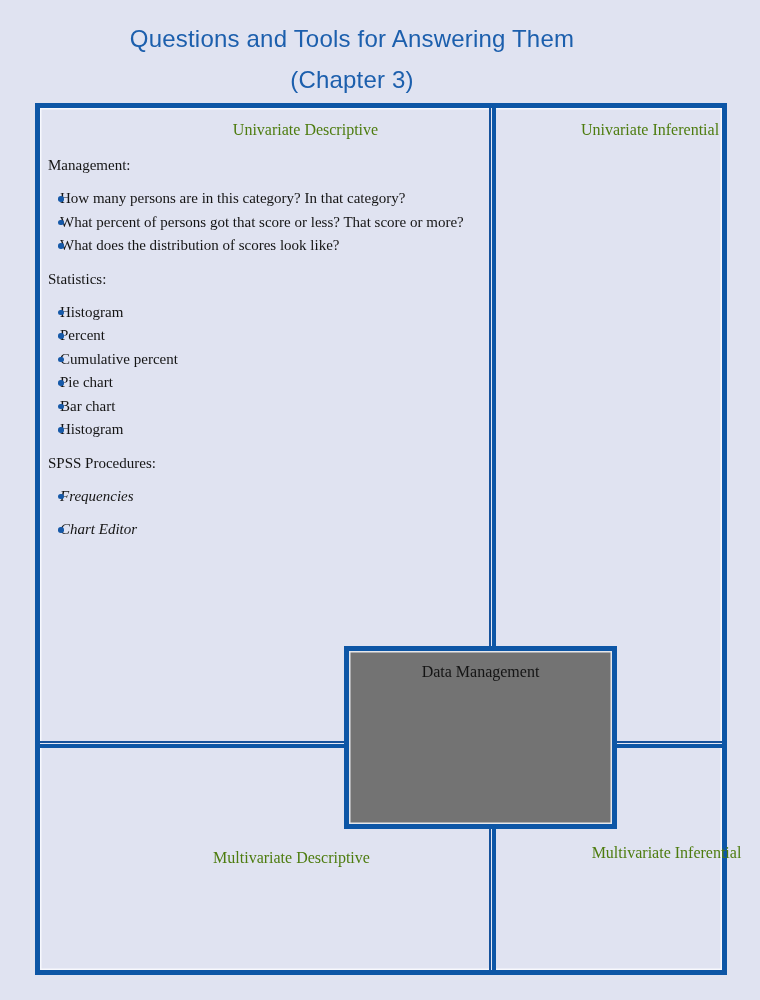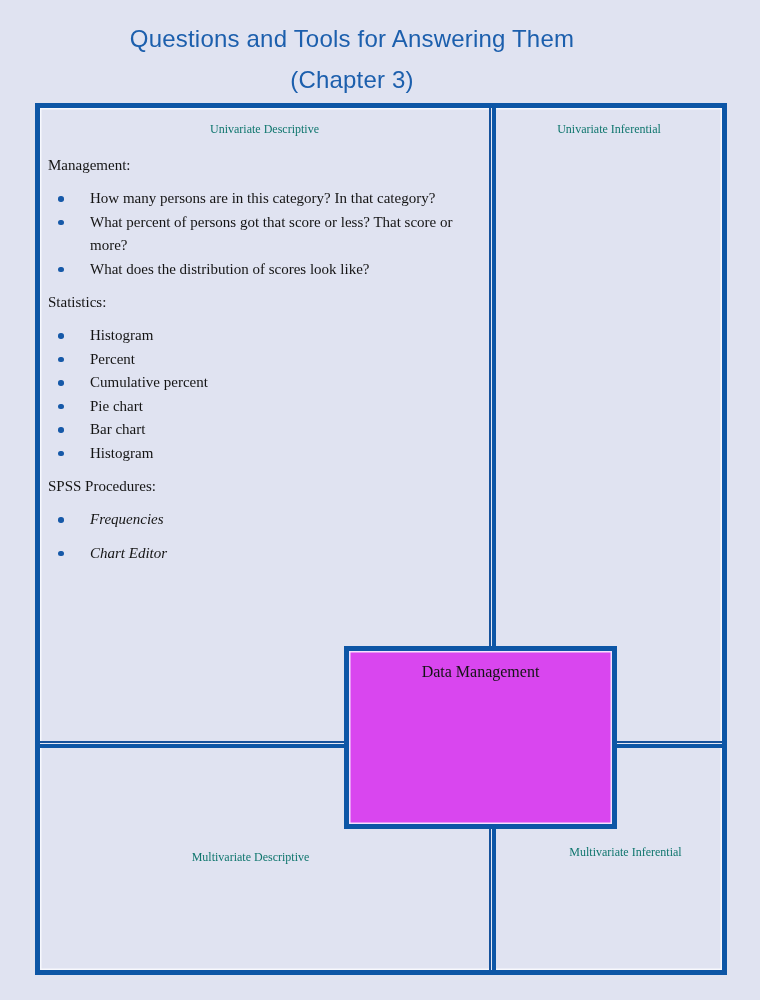"Univariate Descriptive" .q-title { color: #0f766e -> #4d7c0f; font-size: 12px -> 16px; margin-left: none -> 41px }
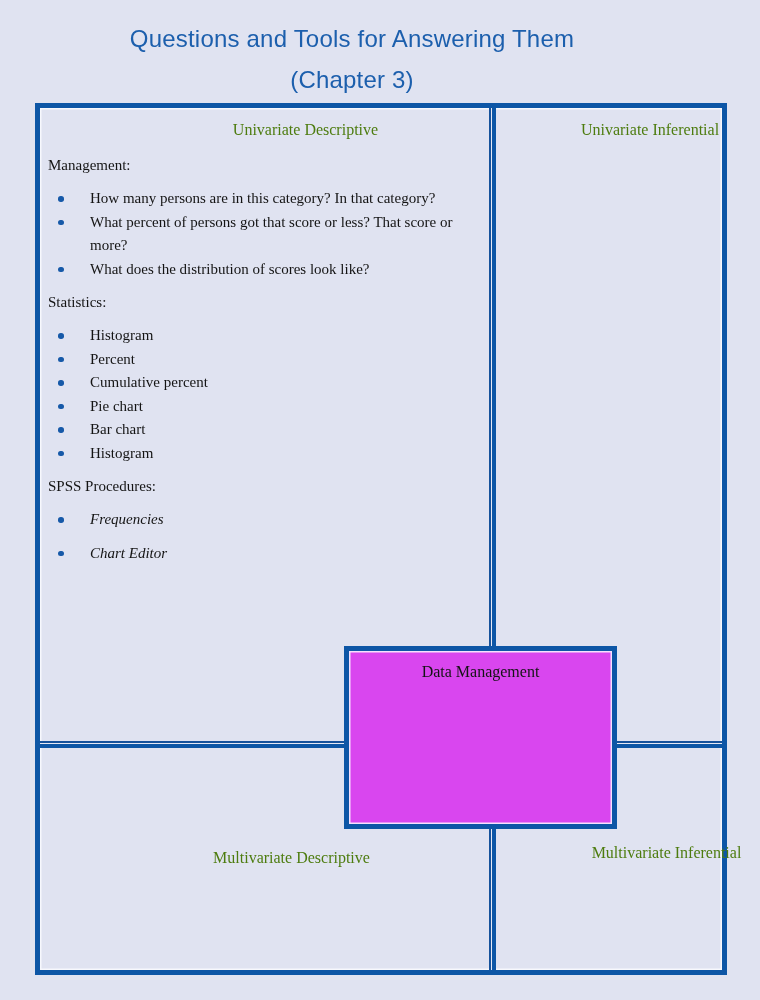"How many persons are in" .ud-content li { padding-left: 50px -> 20px }
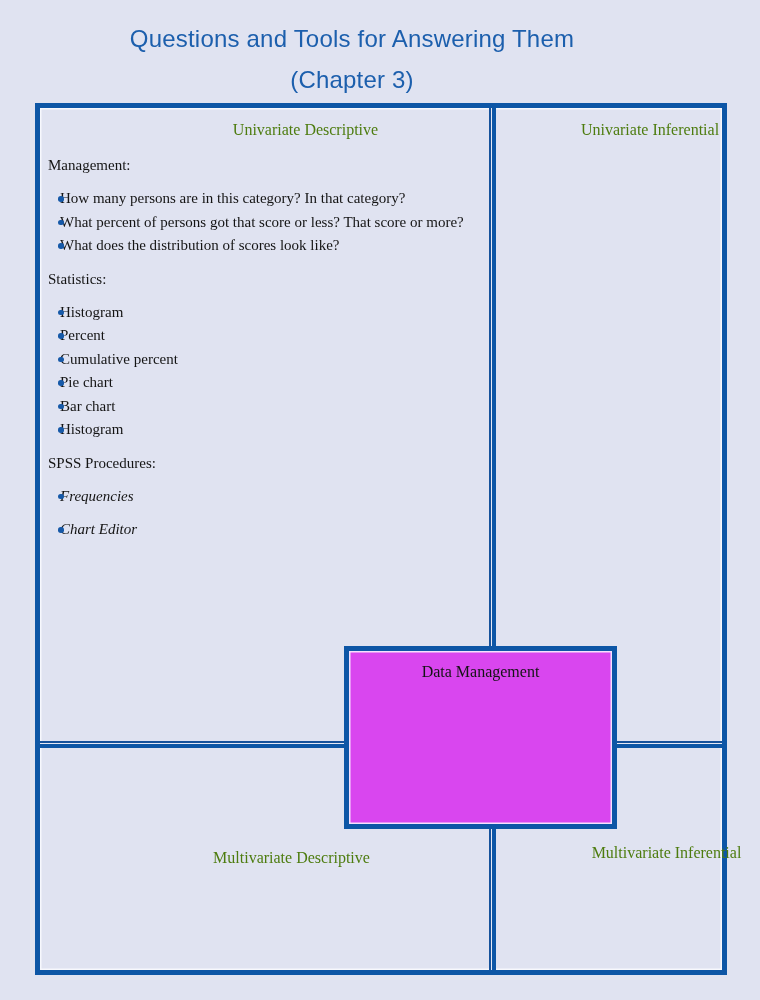"Data Management" .dm-box { background: #d946ef -> #737373 }
